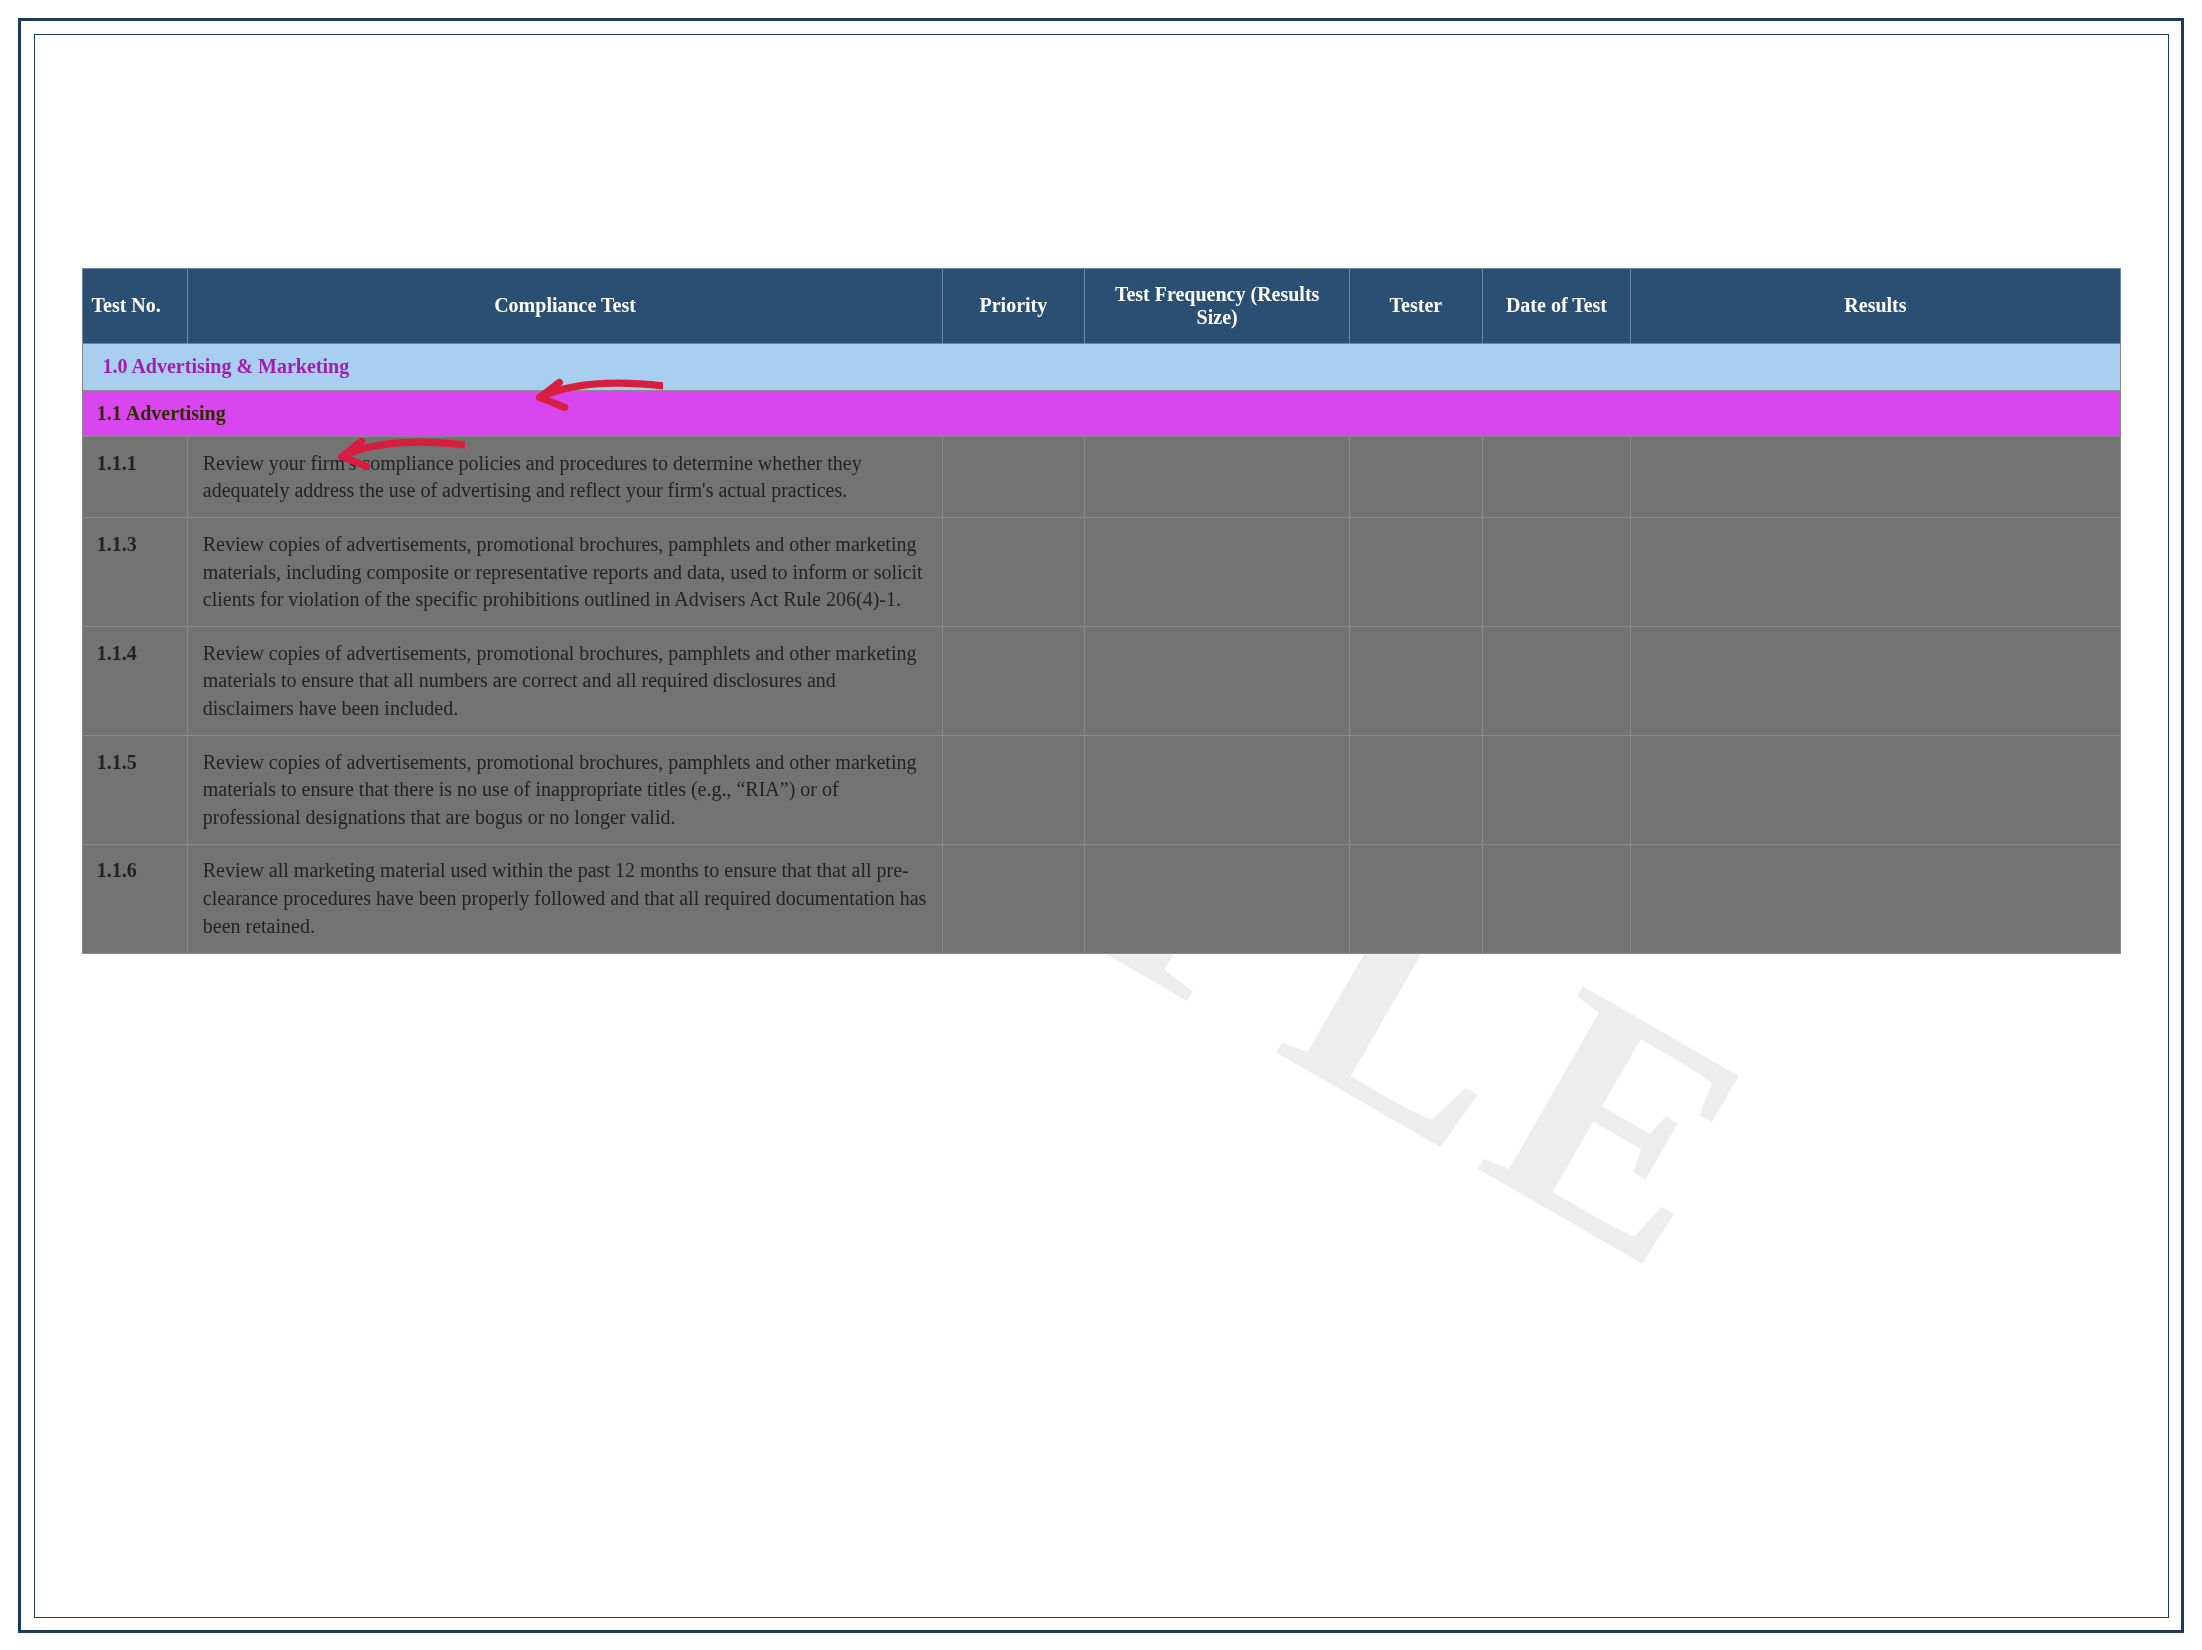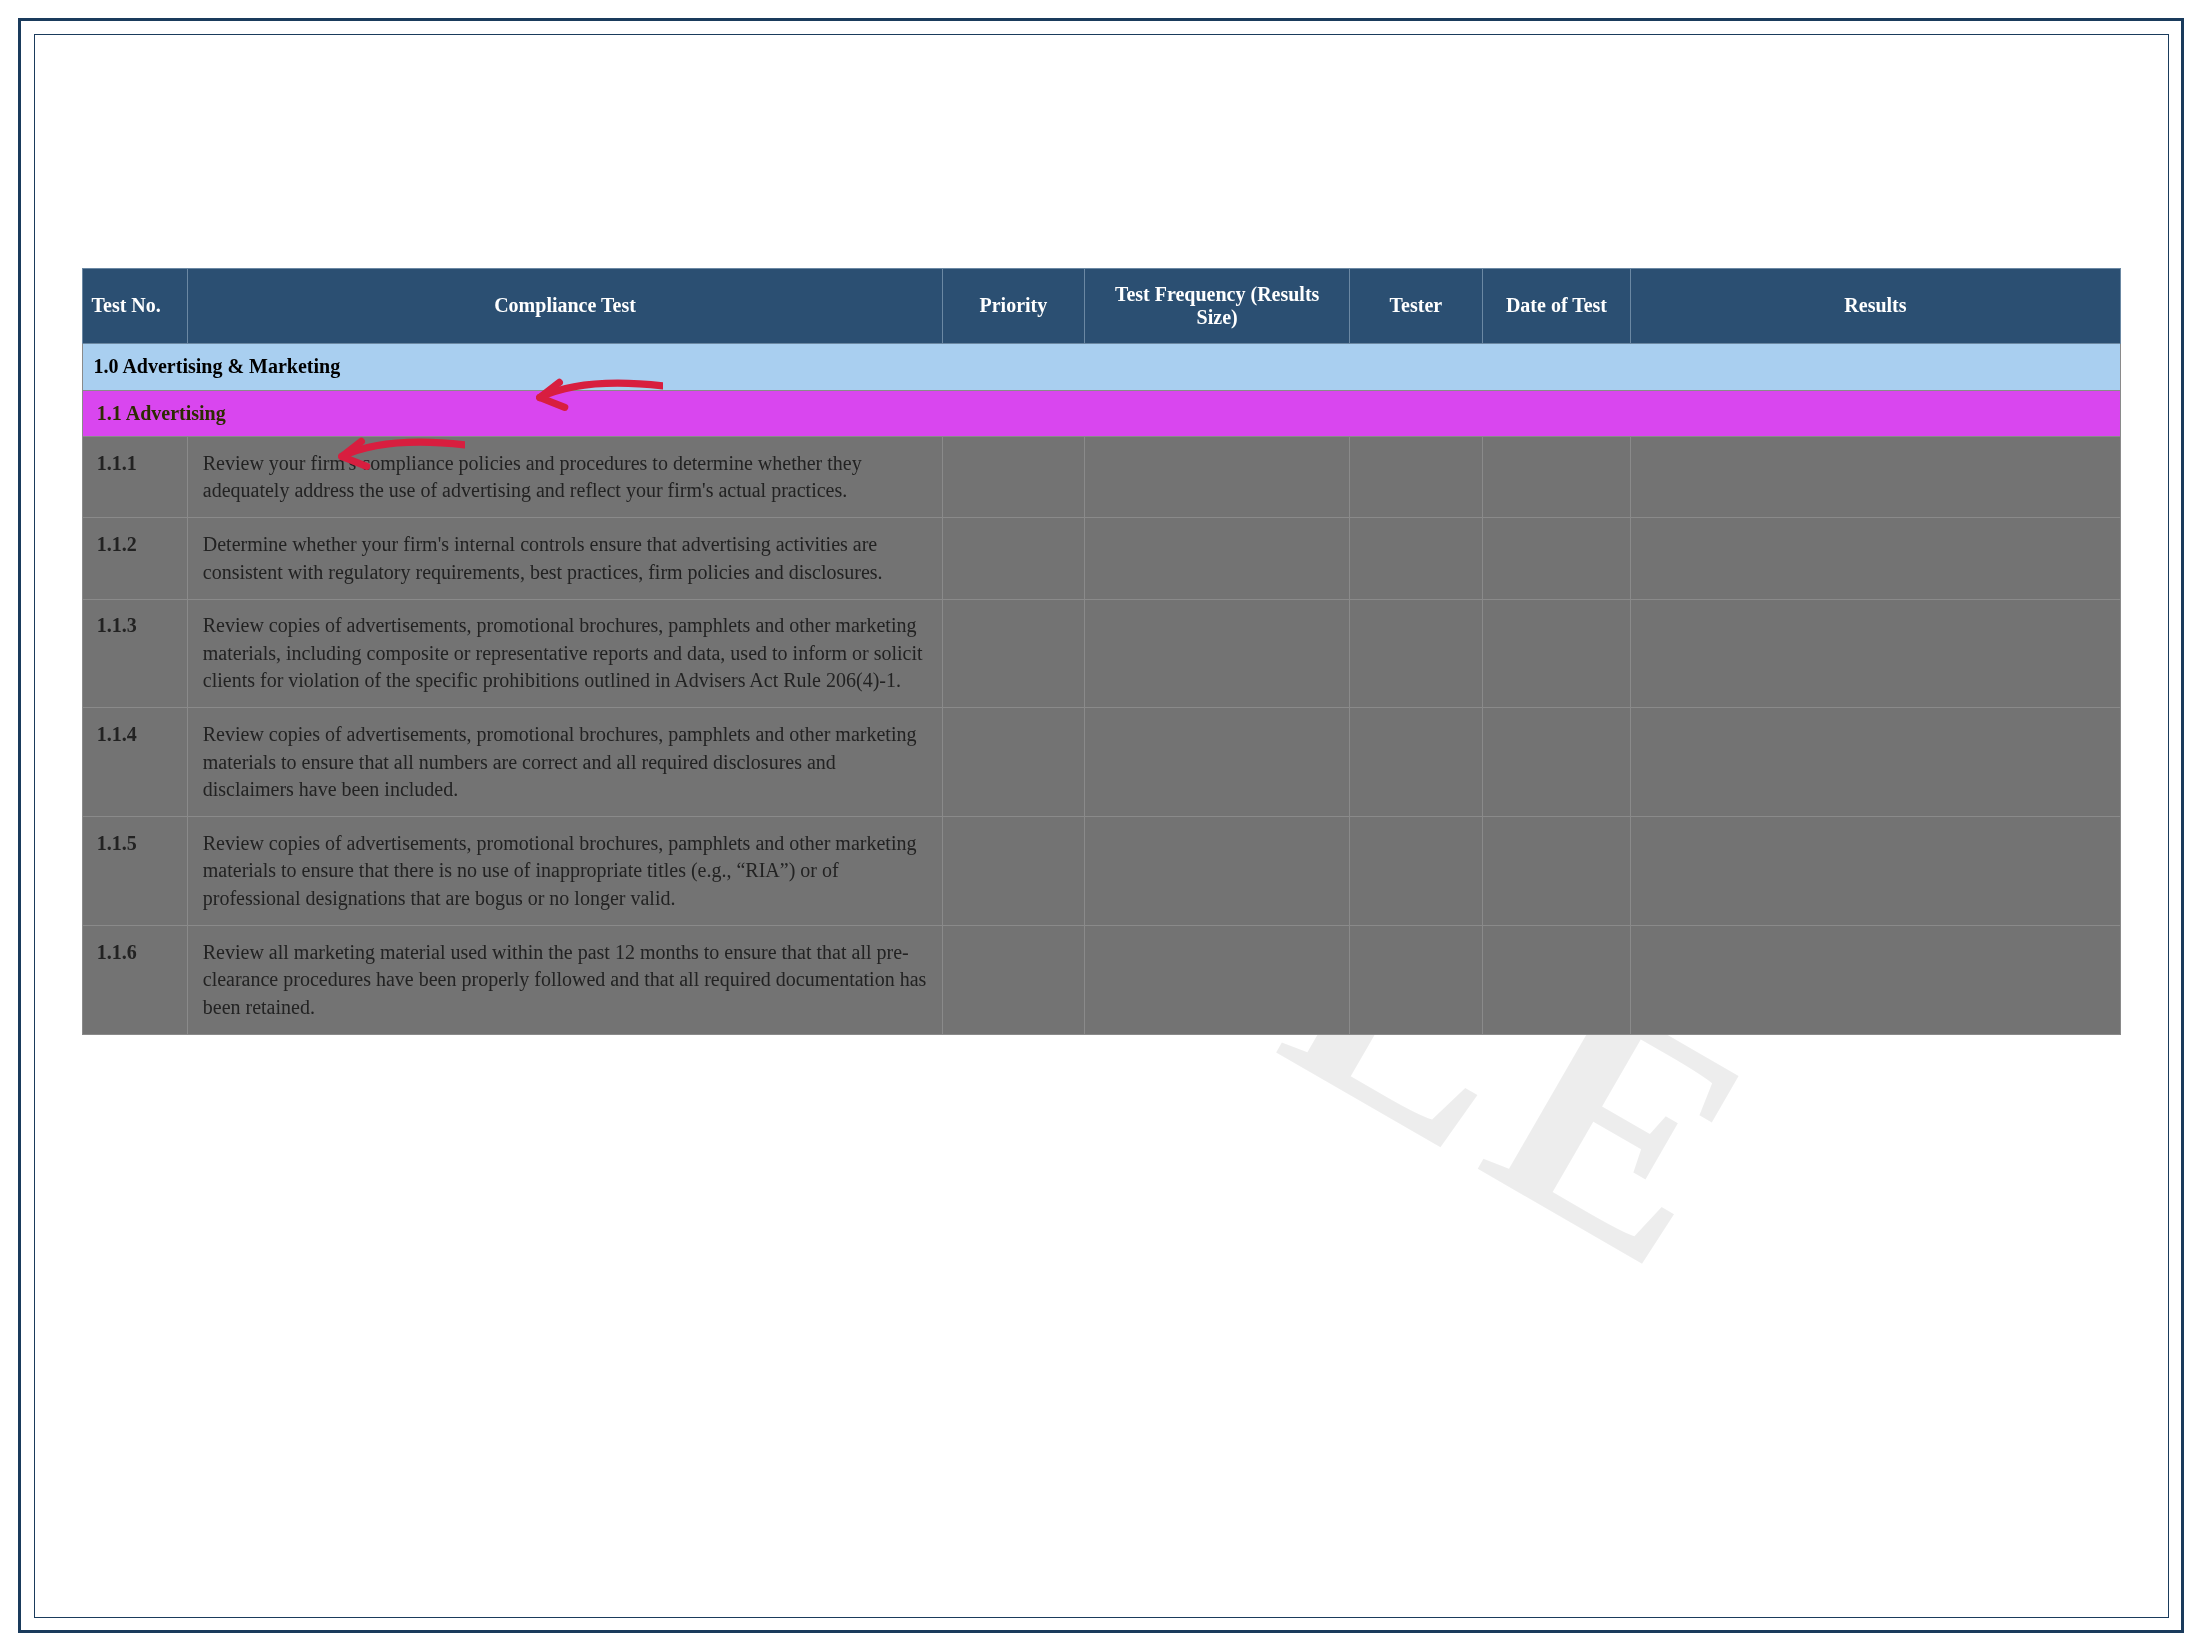"1.0 Advertising & Marketing" tr.section-cat td { color: #000000 -> #a21caf; padding: 9px 11px -> 9px 20px }
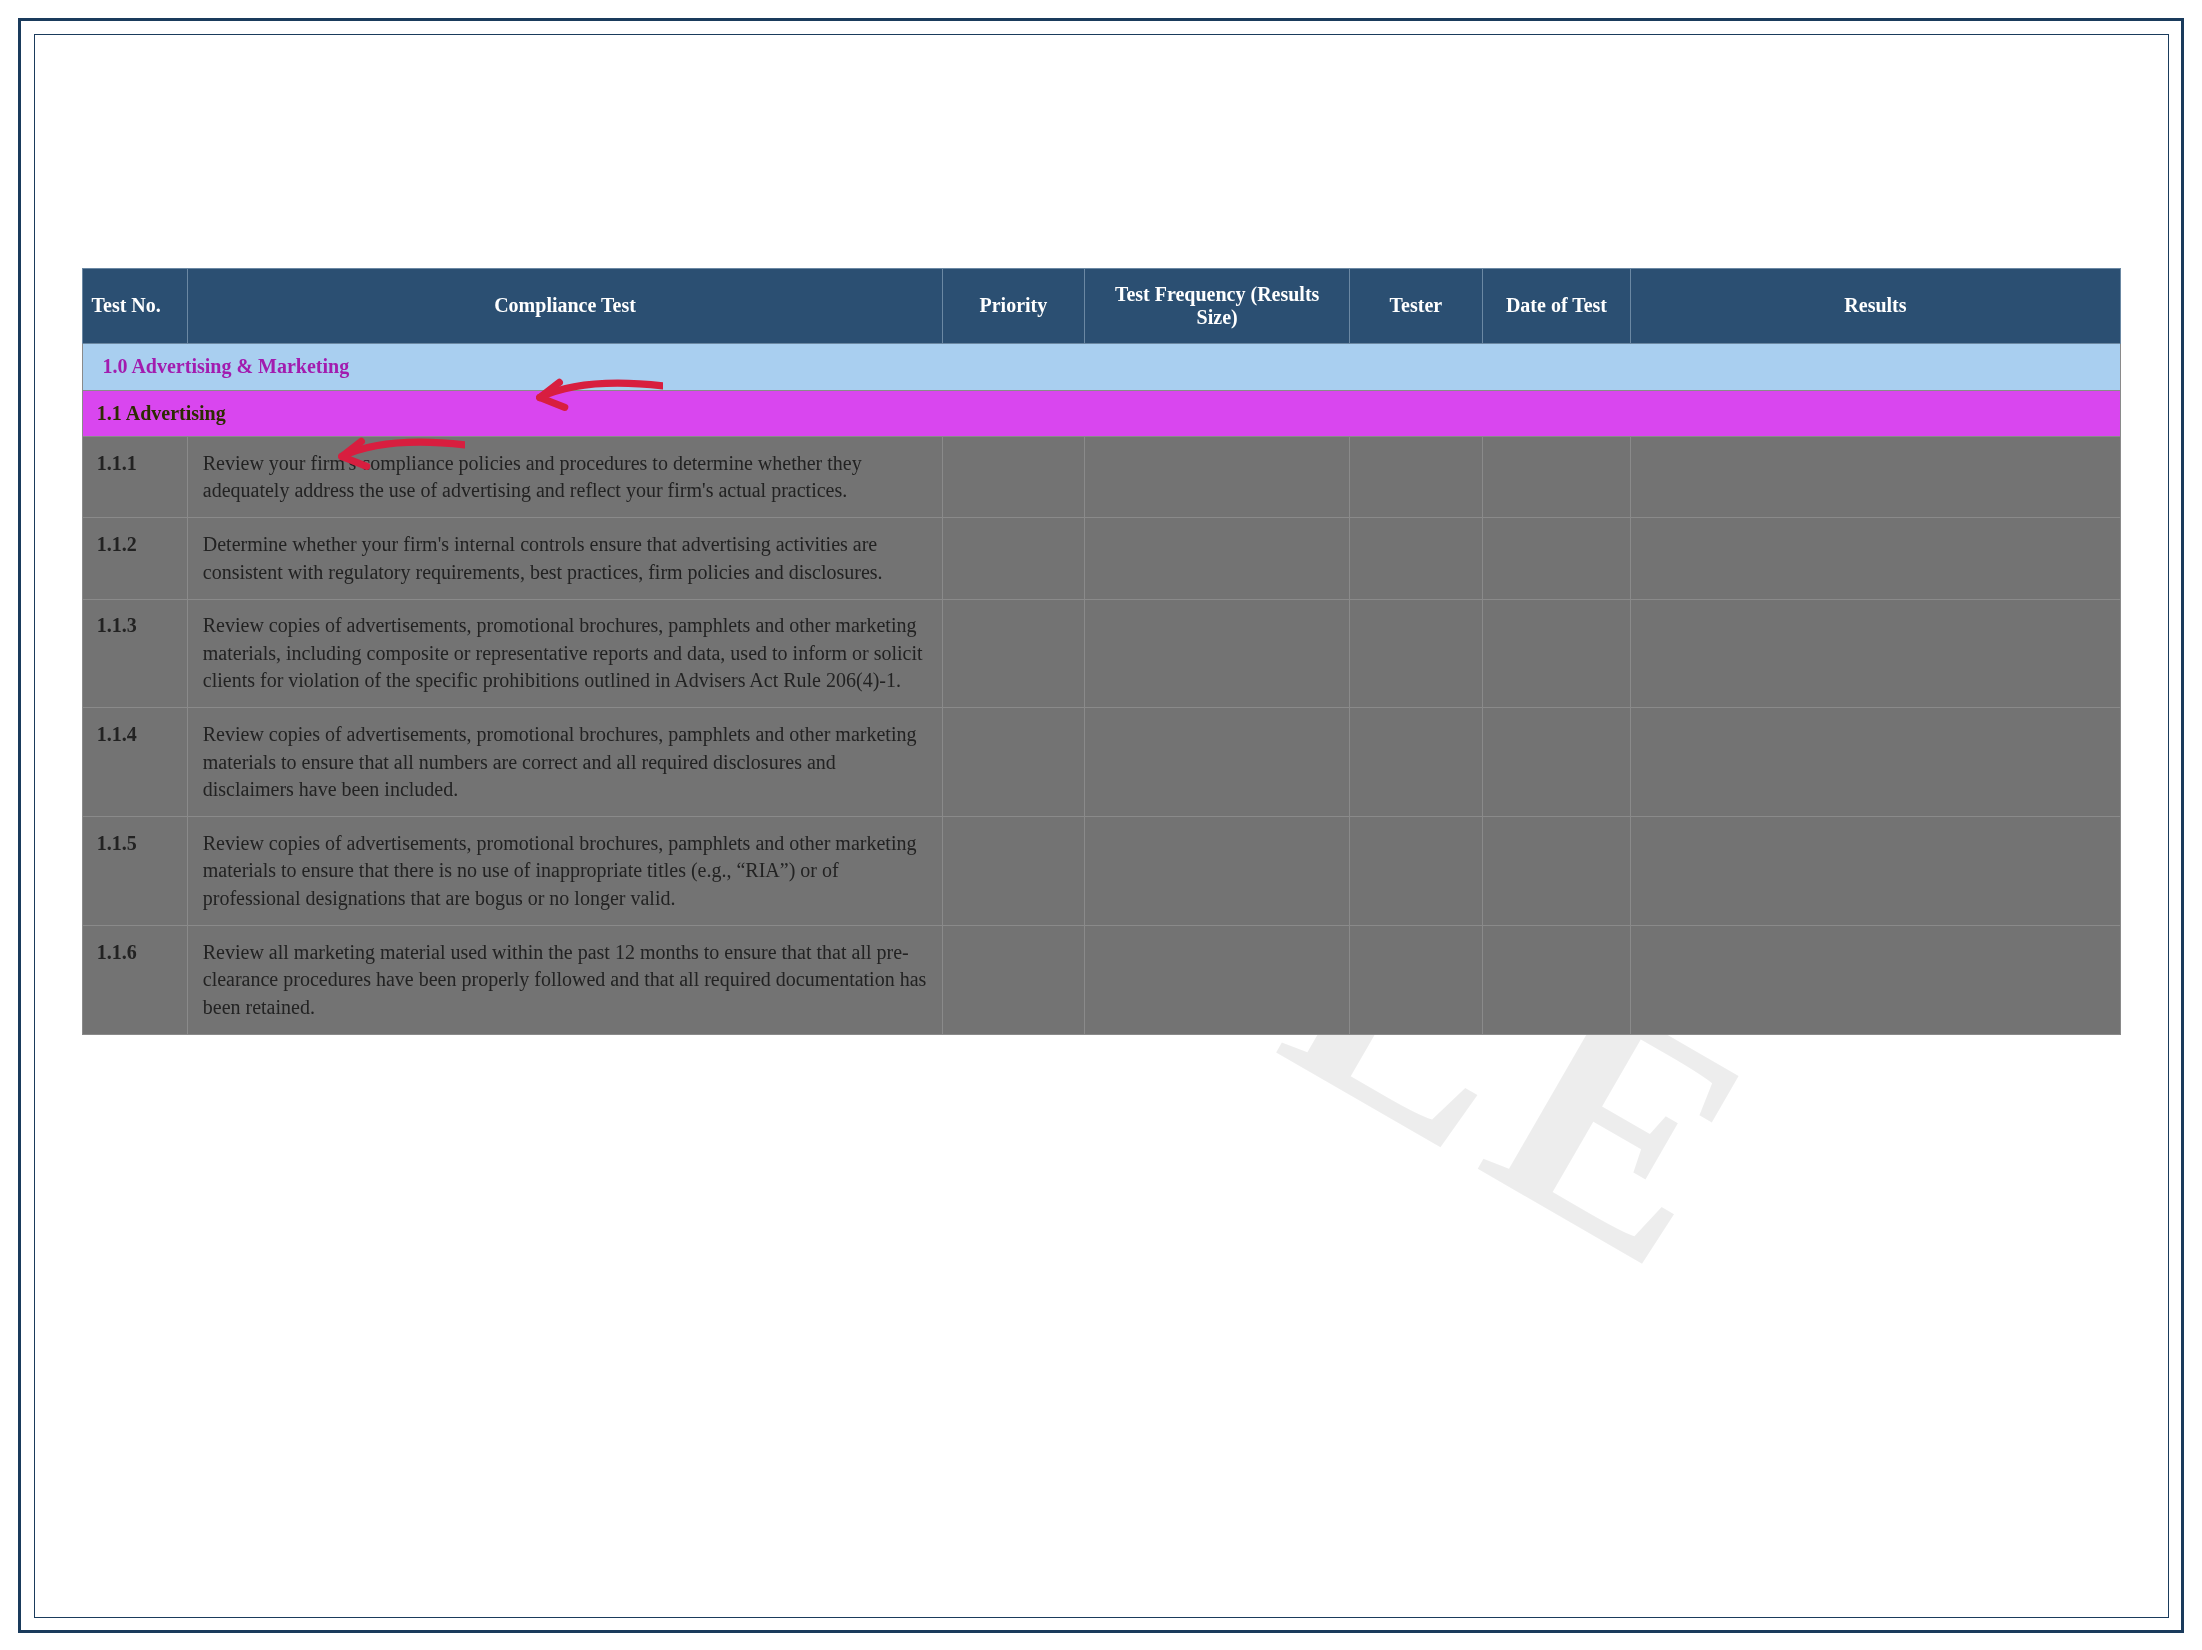"1.1.2" tr { html: <tr> <td>1.1.2</td> <td>Determine whether your firm's internal controls ensure that advertising activities are consistent with regulatory requirements, best practices, firm policies and disclosures.</td> <td></td> <td></td> <td></td> <td></td> <td></td> </tr> -> none }
